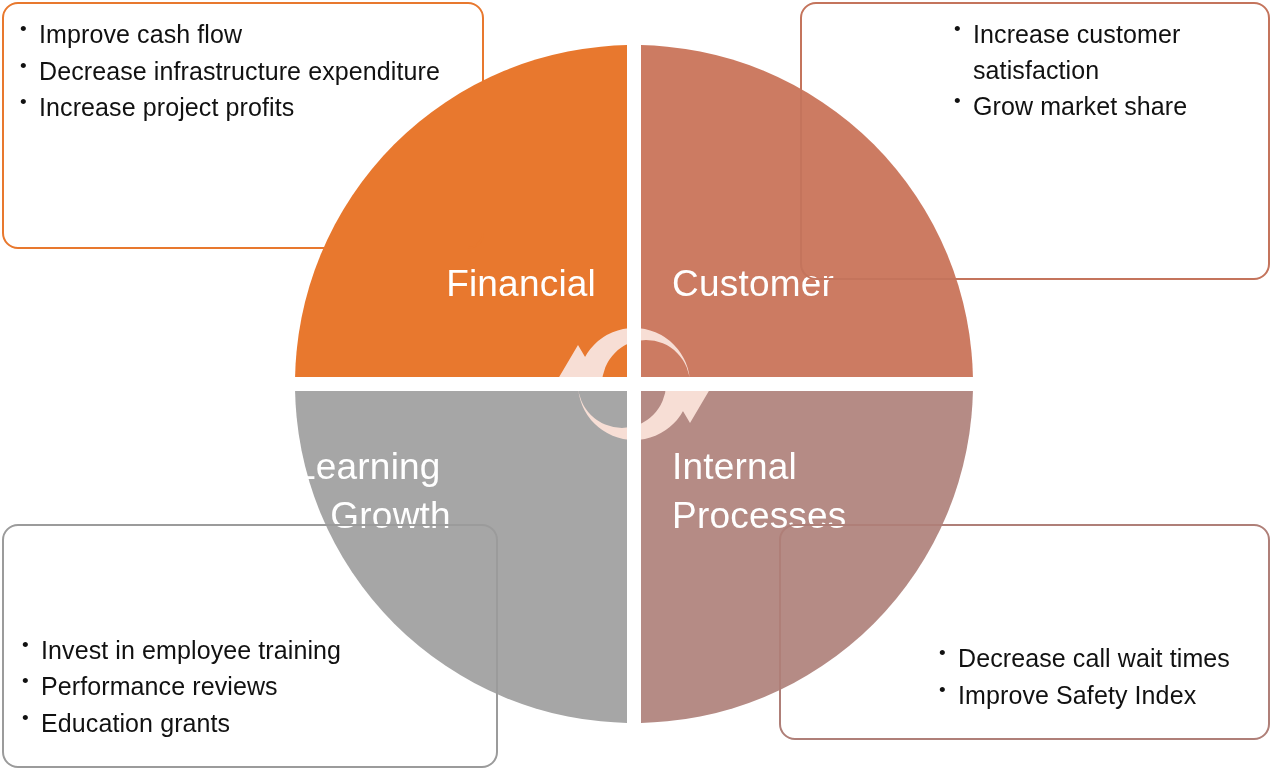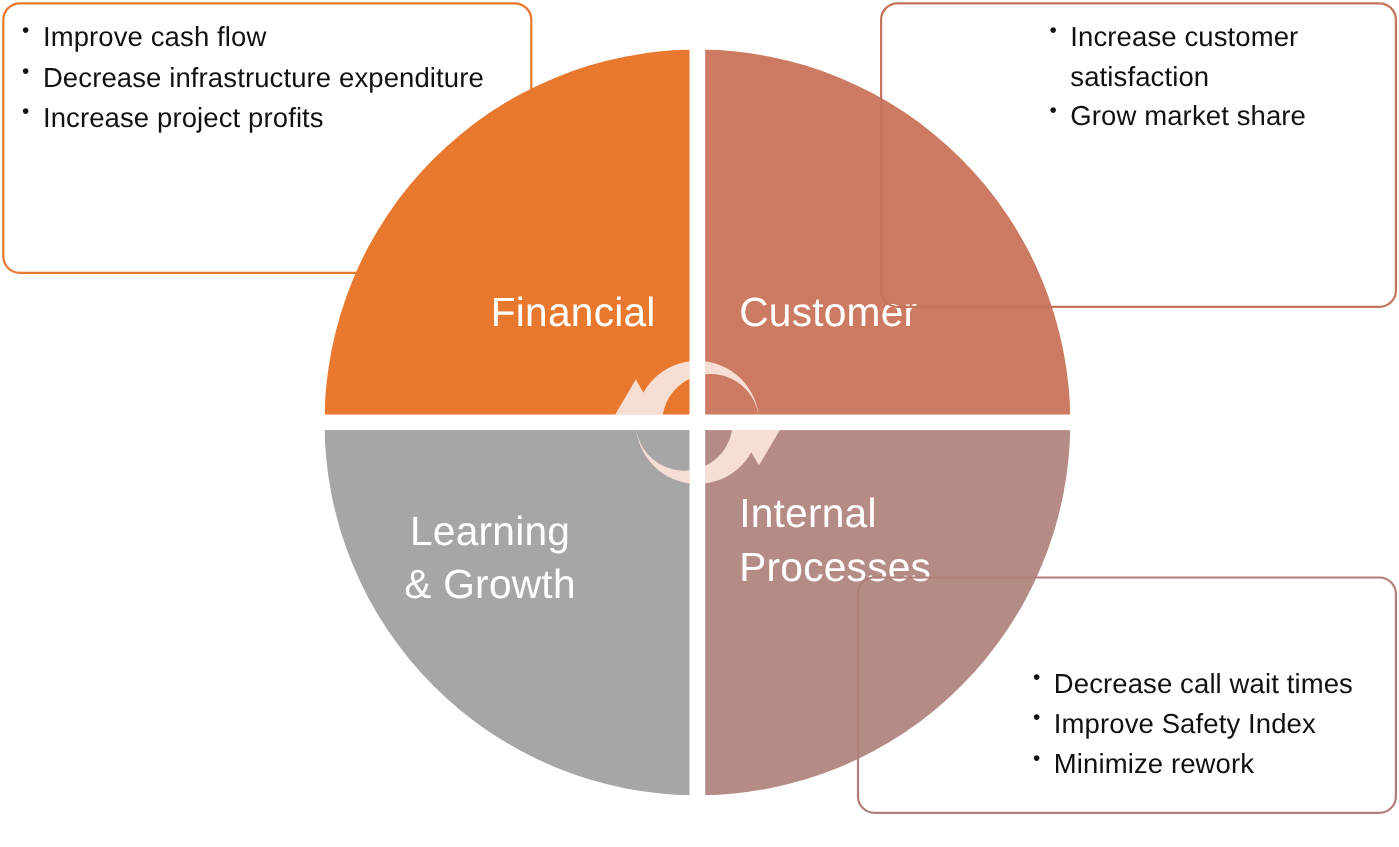"Learning" #label-learning { margin-top: 16px -> none; text-align: center -> left }
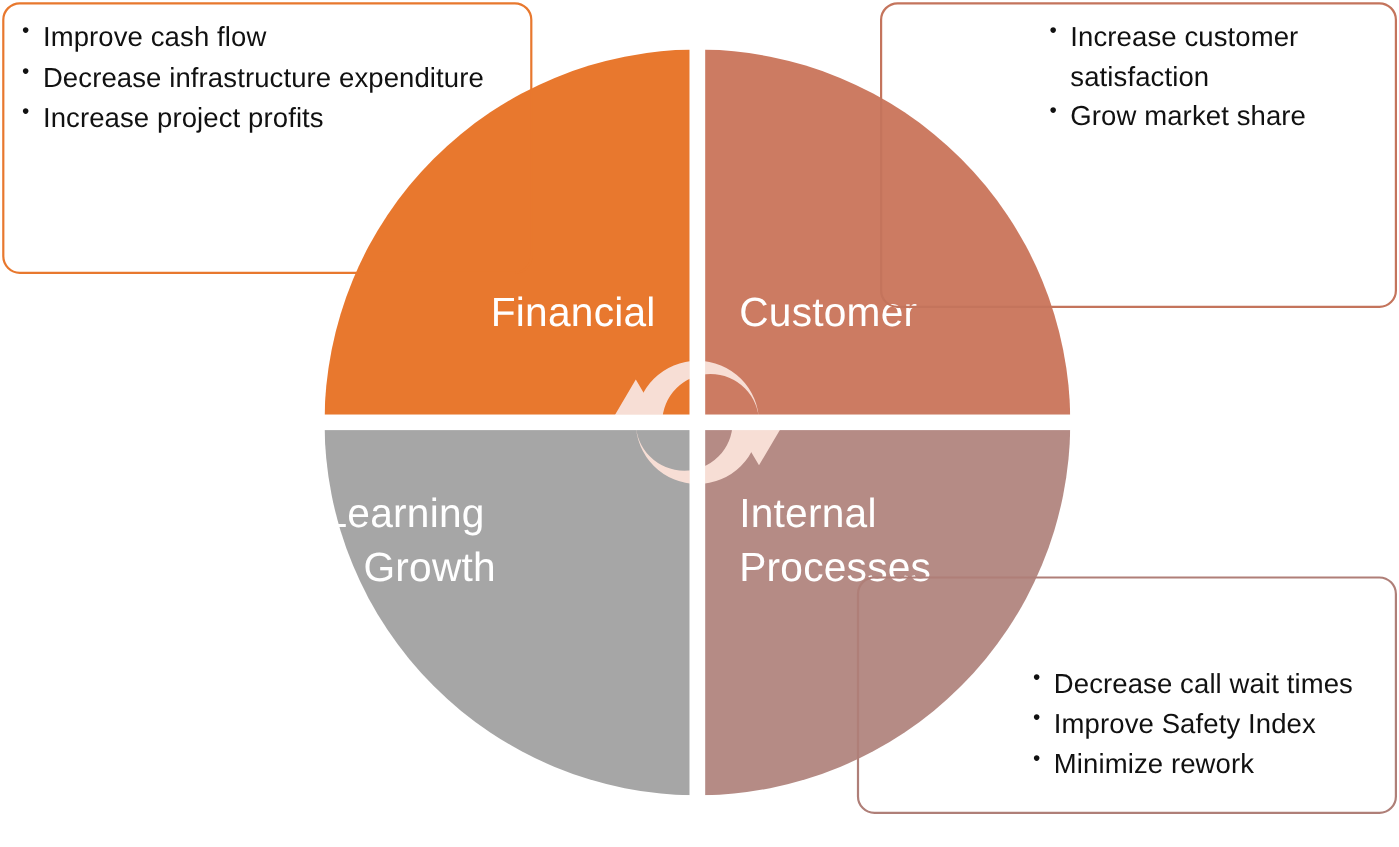"Invest in employee training" div.callout { html: none -> <div> <ul> <li>Invest in employee training</li> <li>Performance reviews</li> <li>Education grants</li> </ul> </div> }
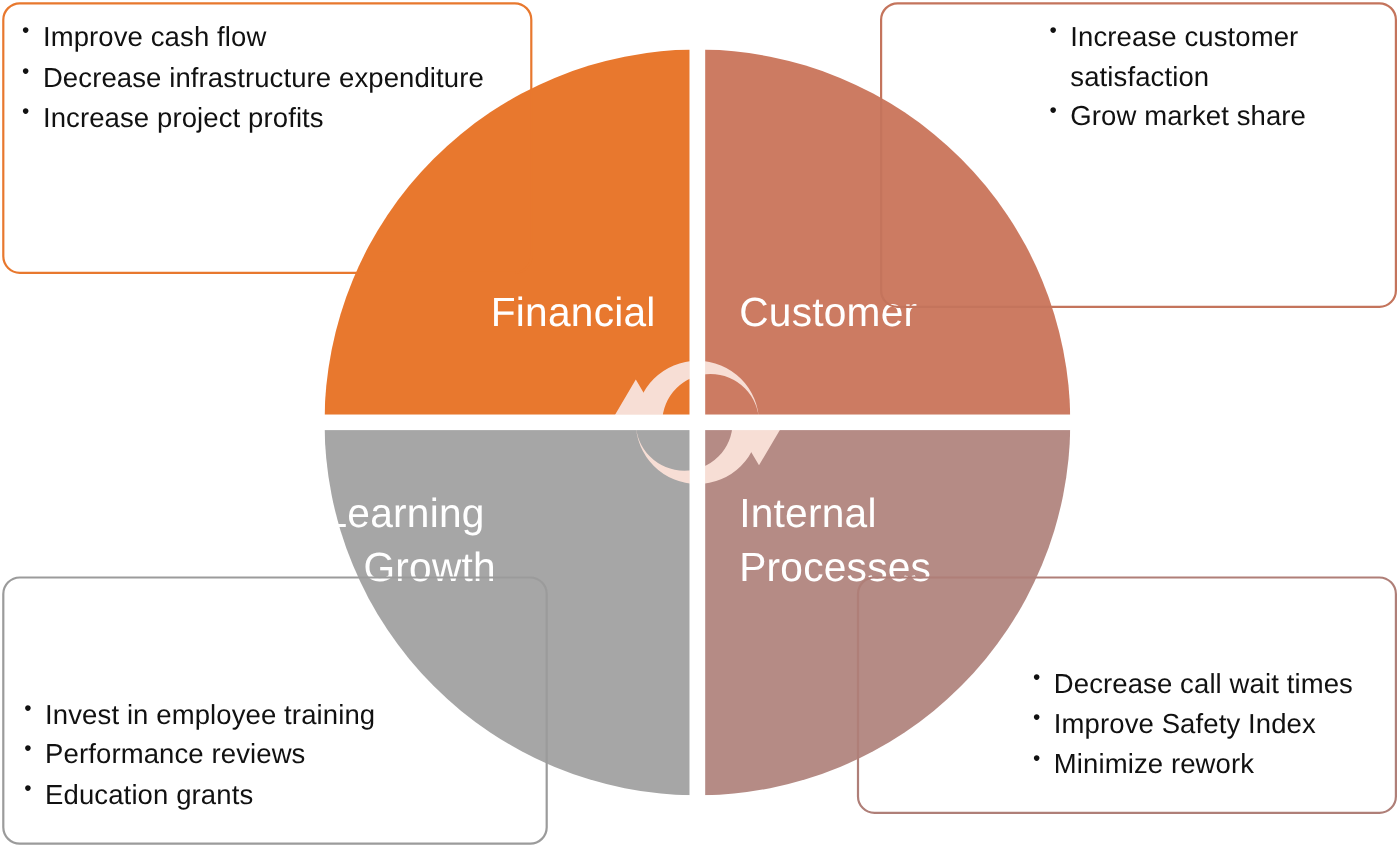"Minimize rework" li { html: <li>Minimize rework</li> -> none }
